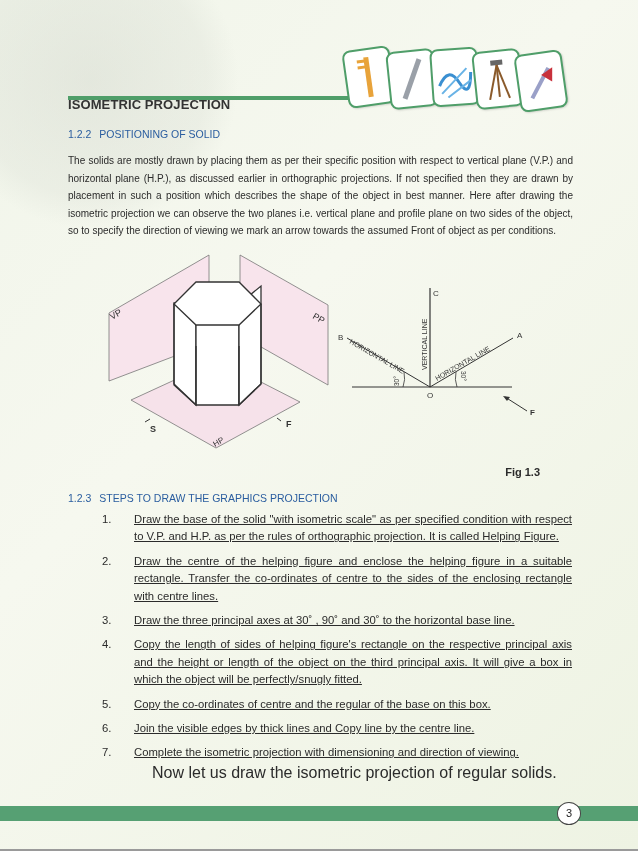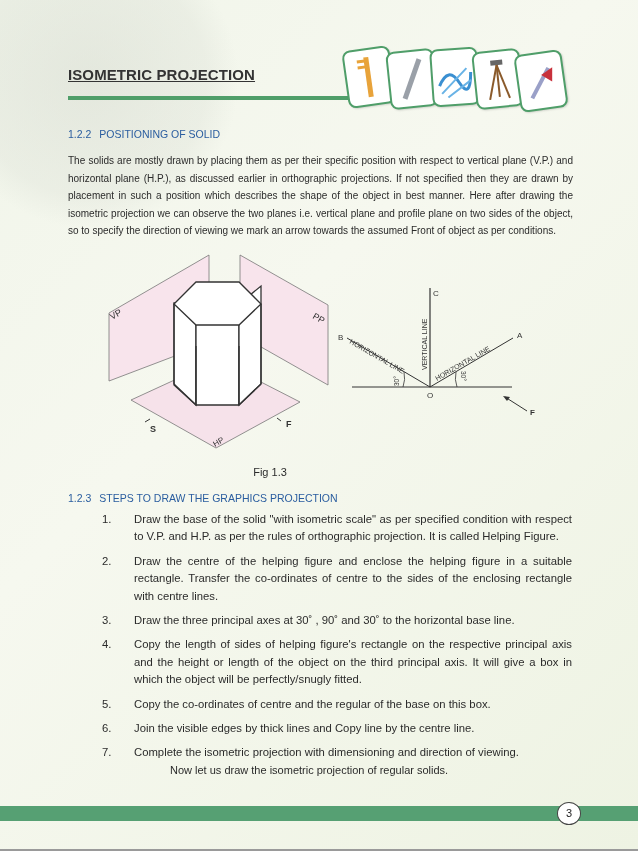"ISOMETRIC PROJECTION" .header-title { font-size: 15px -> 13px; text-decoration: underline -> none; top: 66px -> 97px }
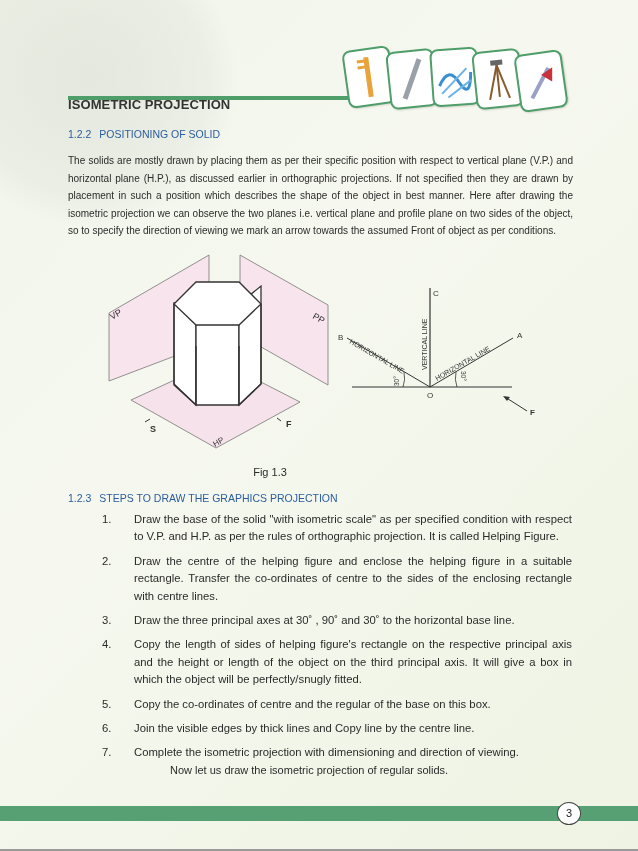"Fig 1.3" .fig-caption { font-weight: normal -> bold; text-align: center -> right }
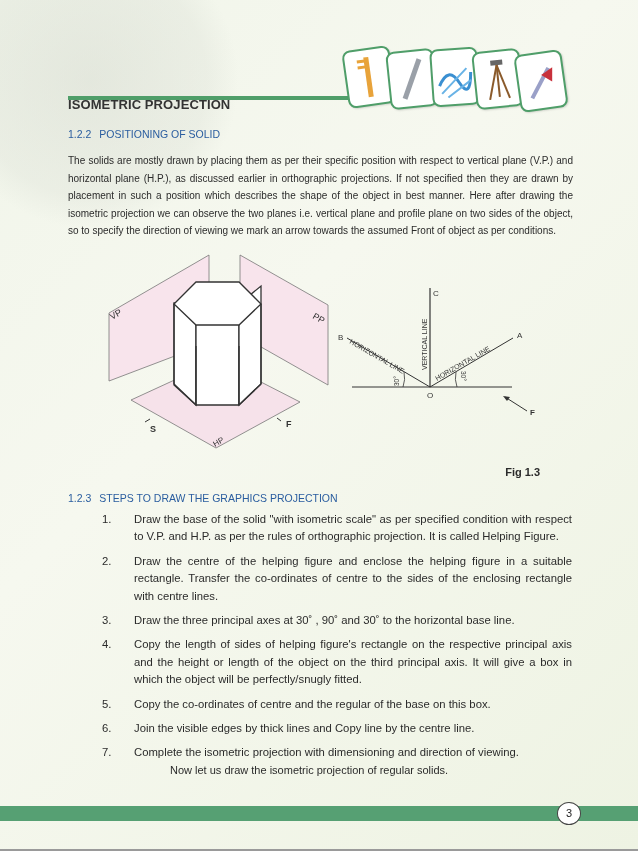"Draw the base of the" .step .t { text-decoration: none -> underline }
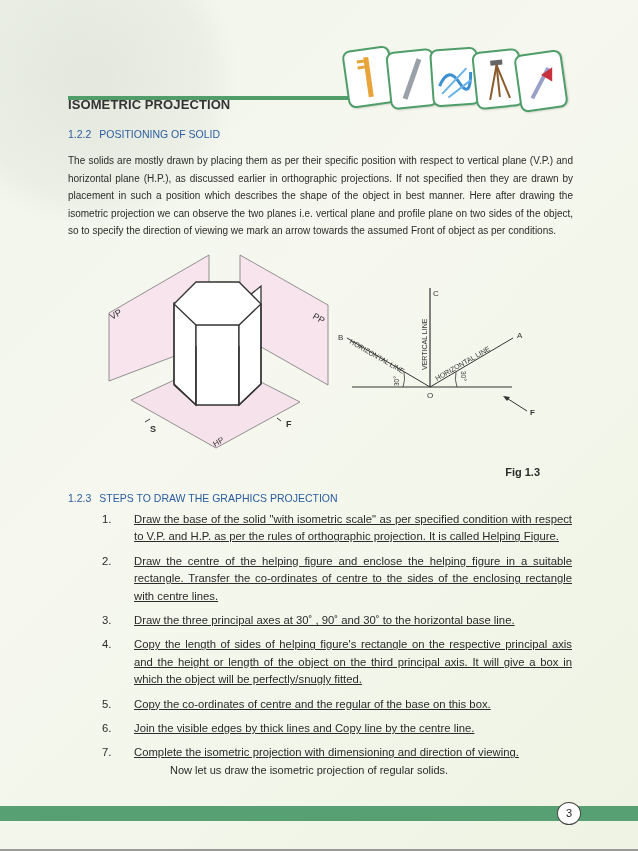"Now let us draw the" .closing { font-size: 11px -> 16px; left: 134px -> 116px }
